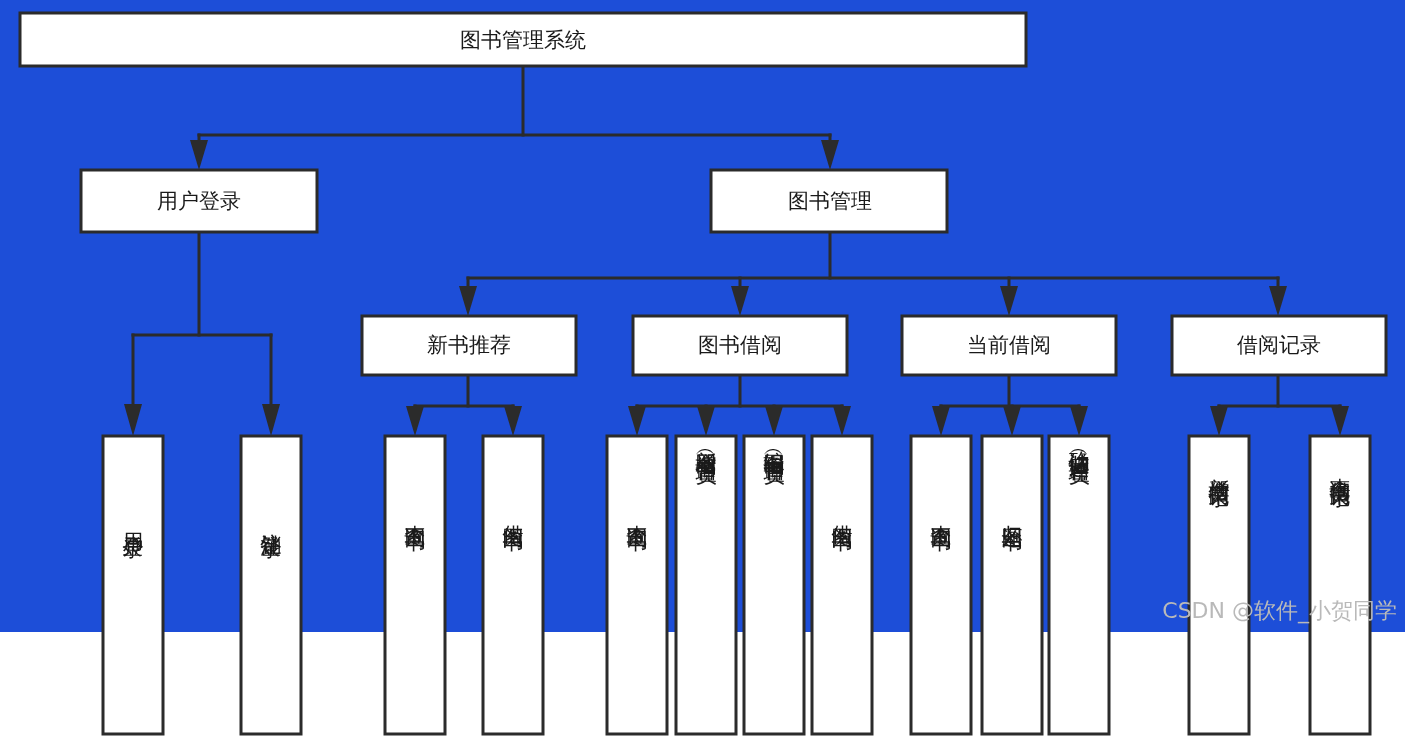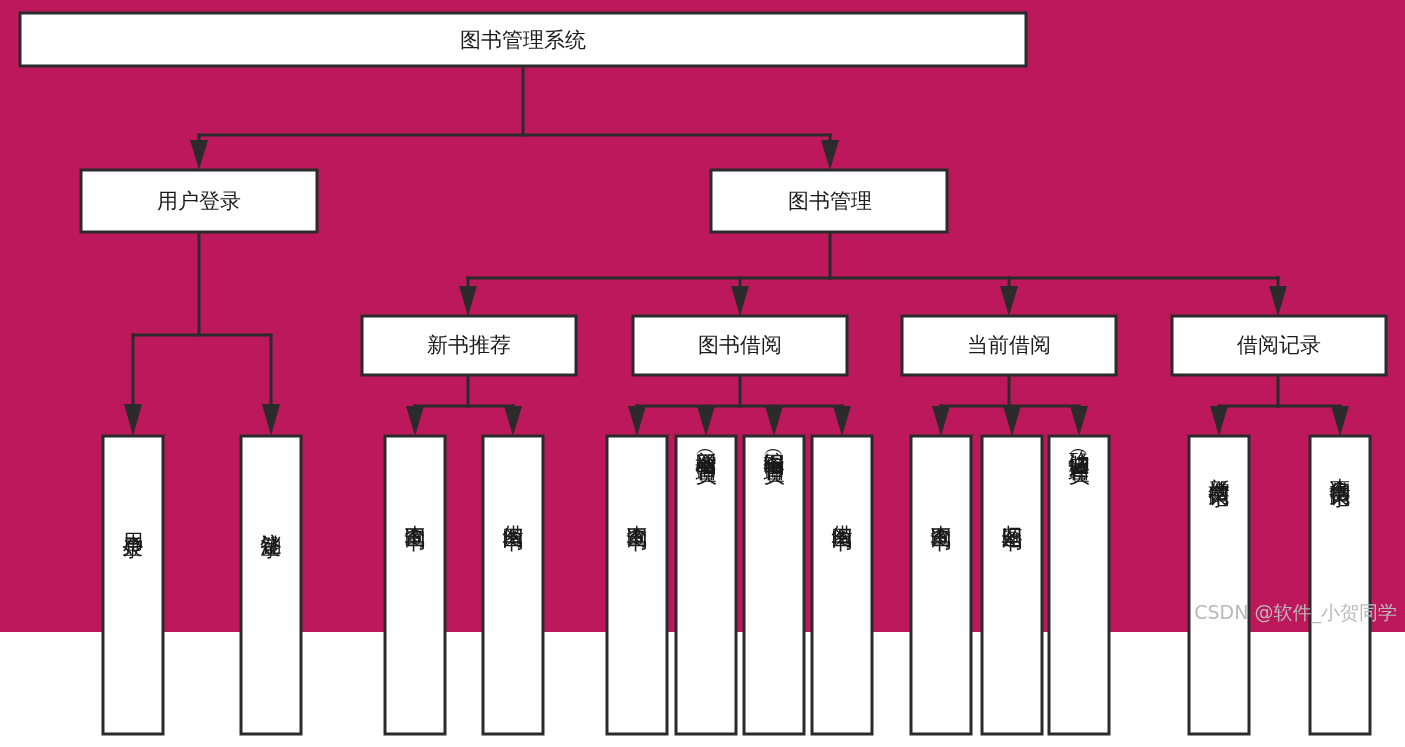"图书管理系统" #diagram-root { background: #be185d -> #1d4ed8 }
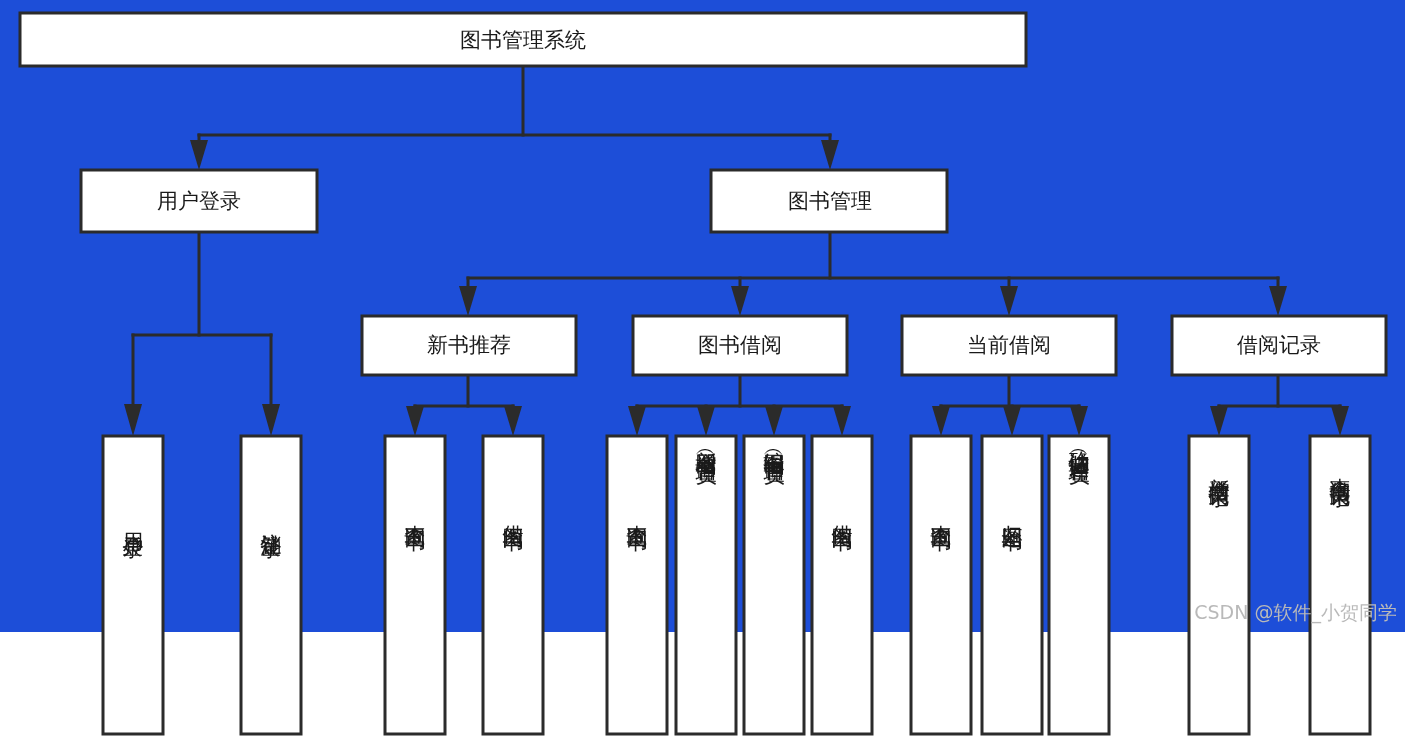"CSDN @软件_小贺同学" .watermark-text { font-size: 19px -> 22px }
